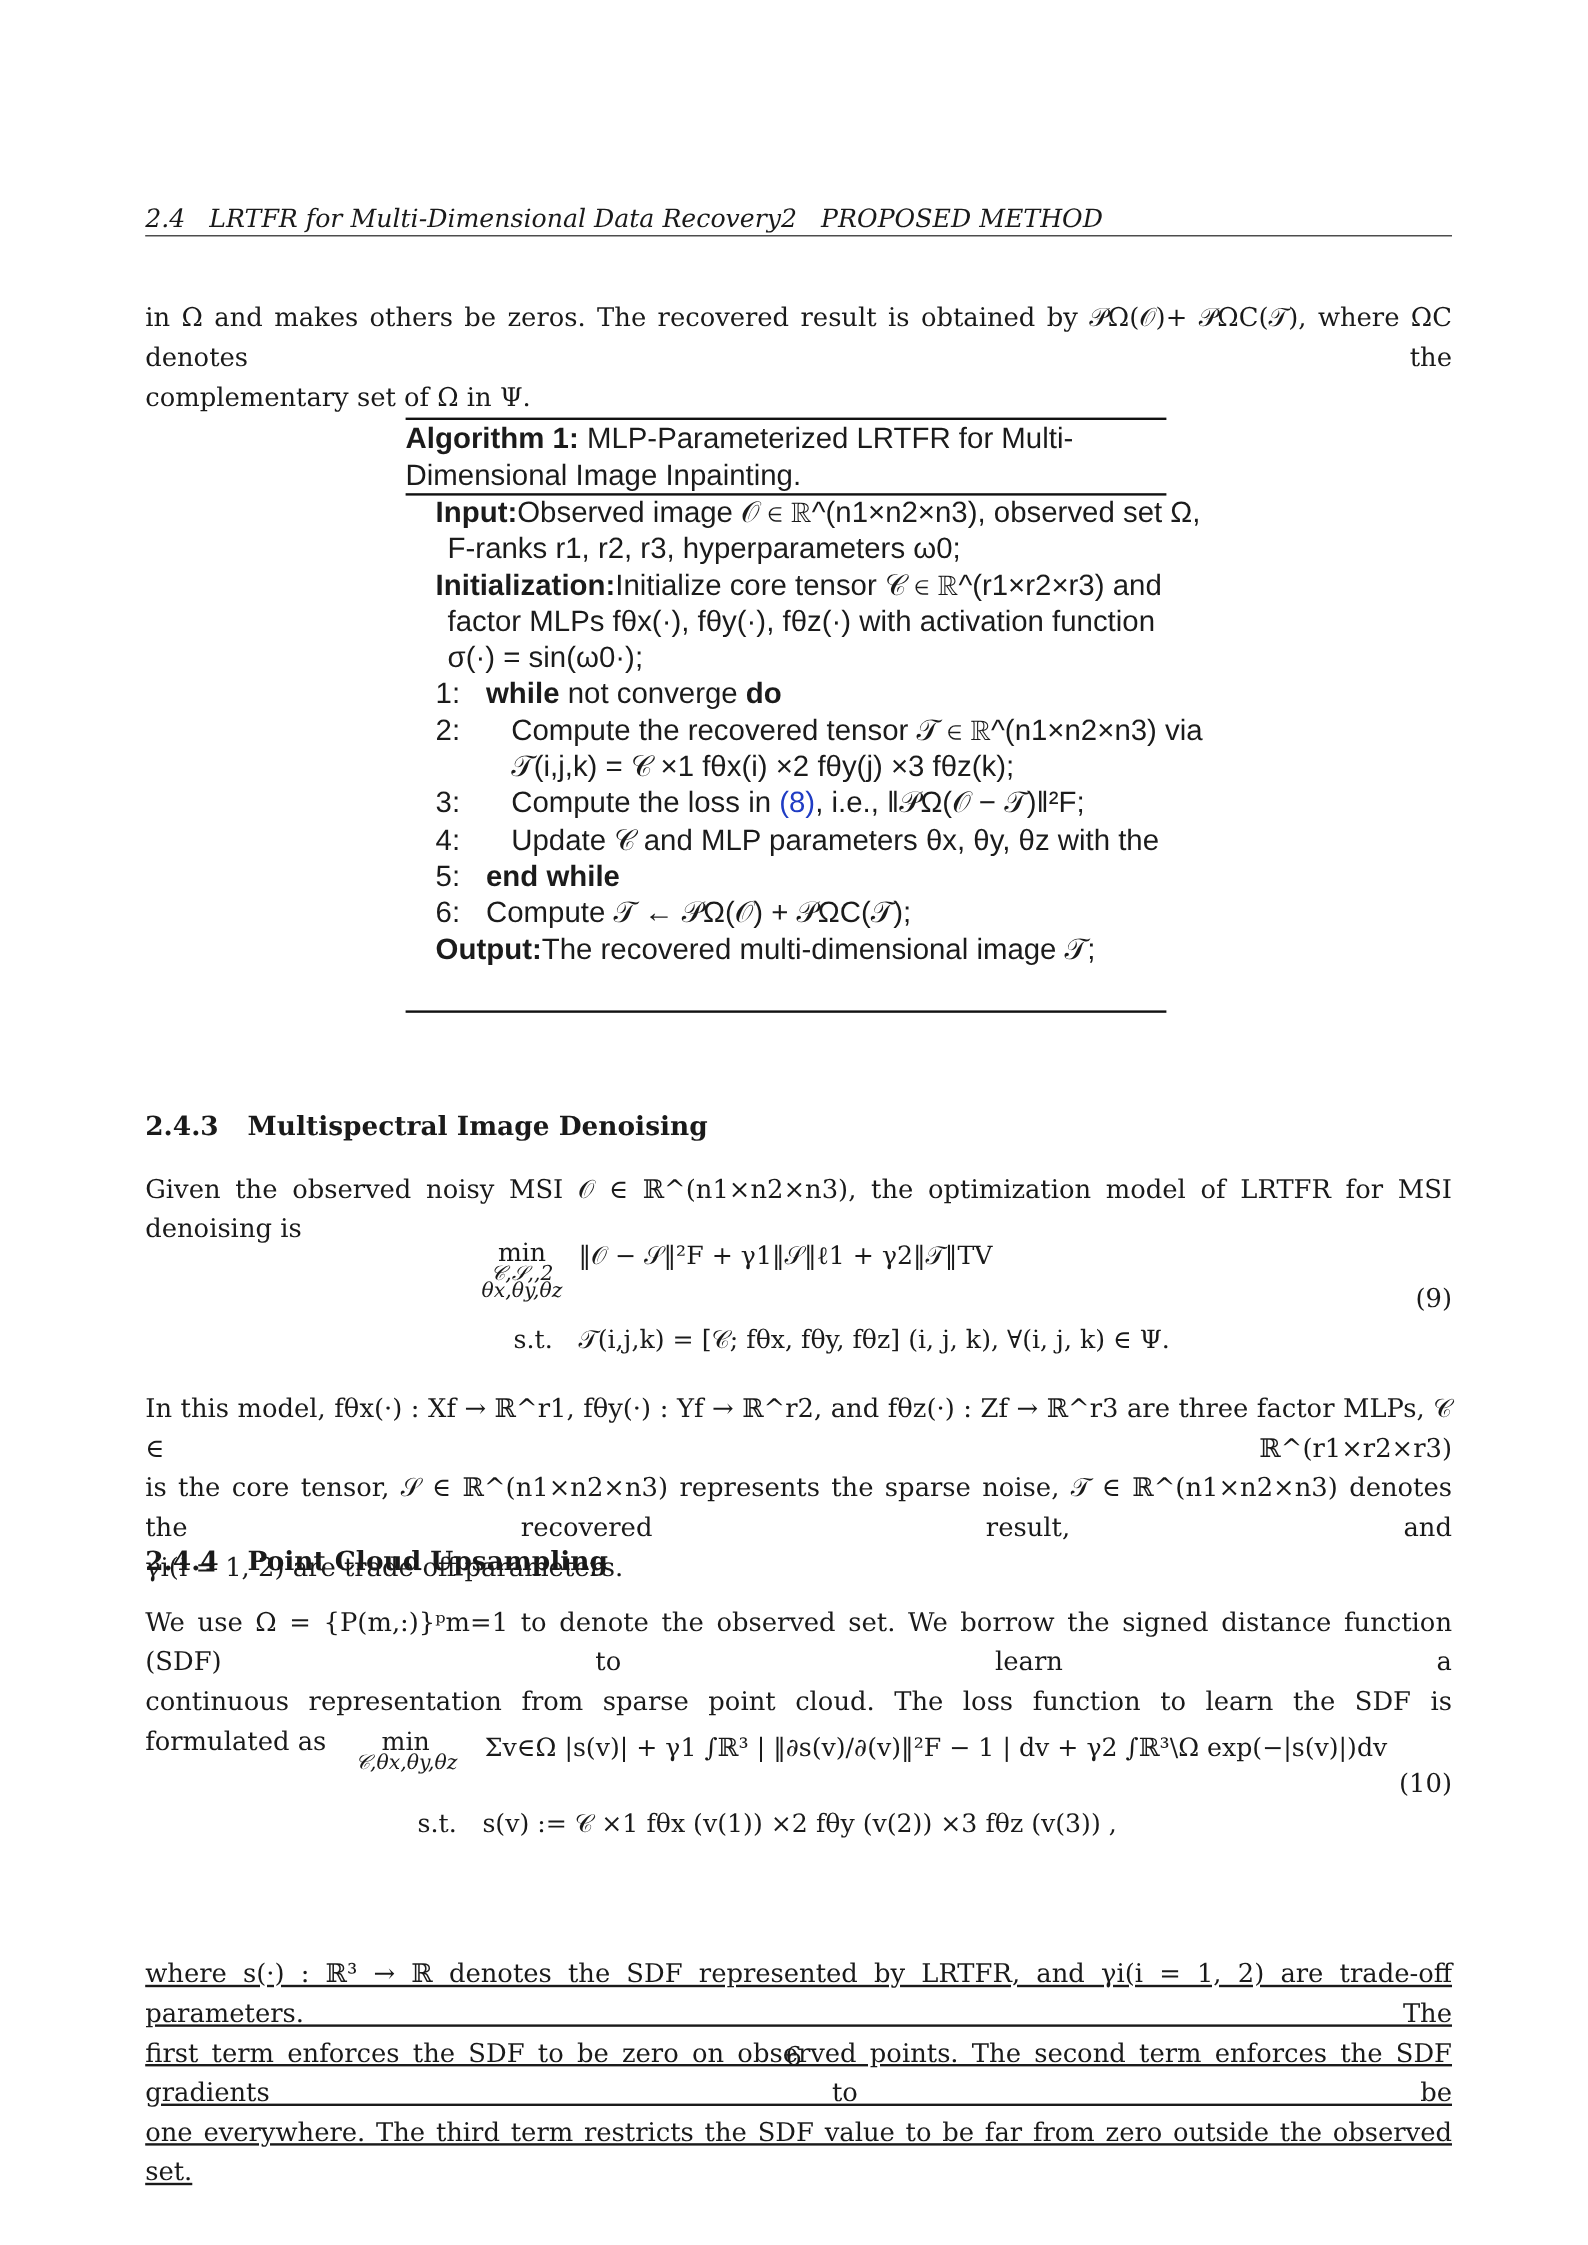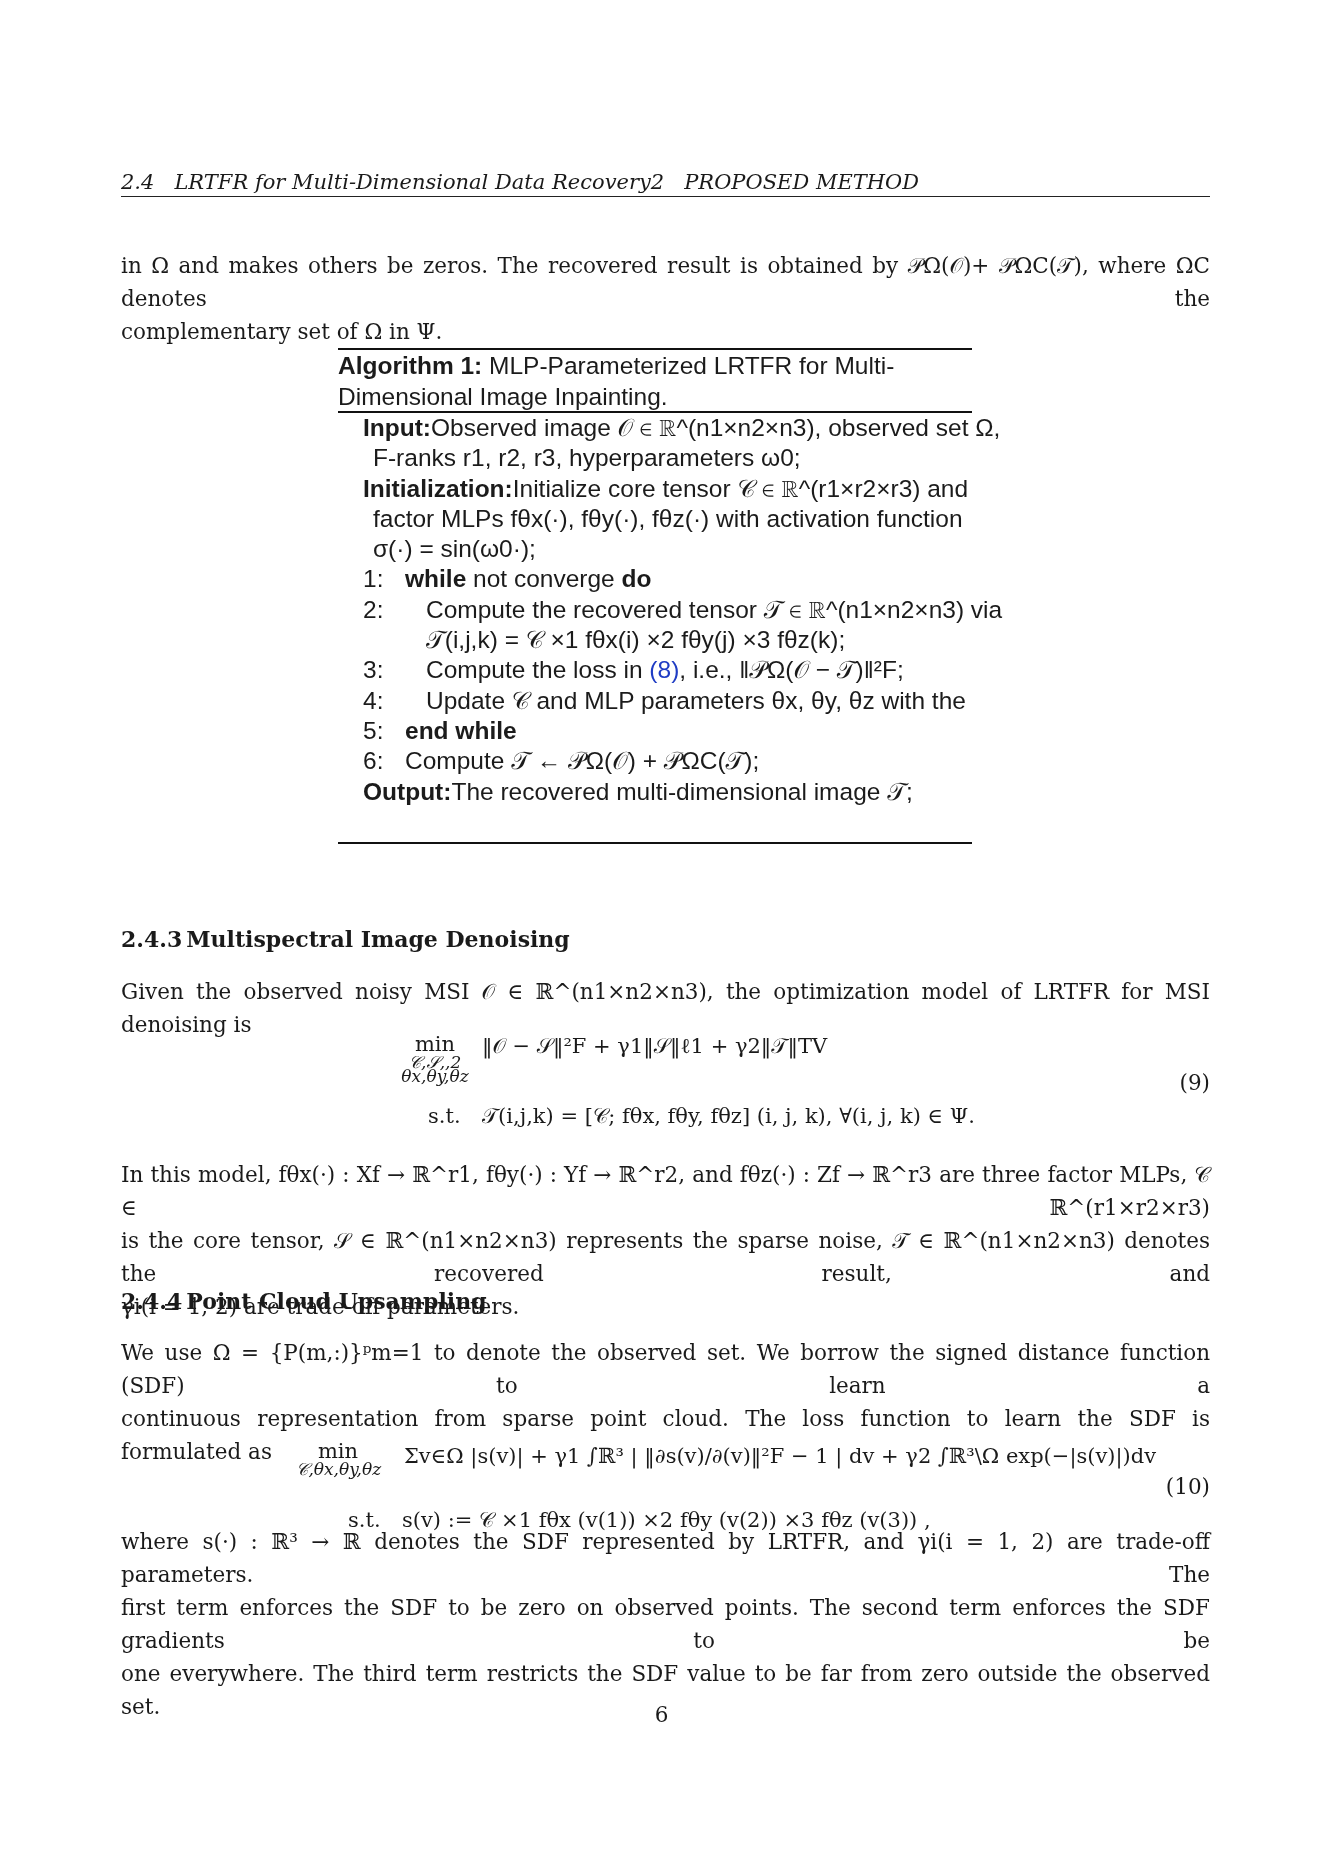"2.4.3" .h3 .no { margin-right: 4px -> 24px }
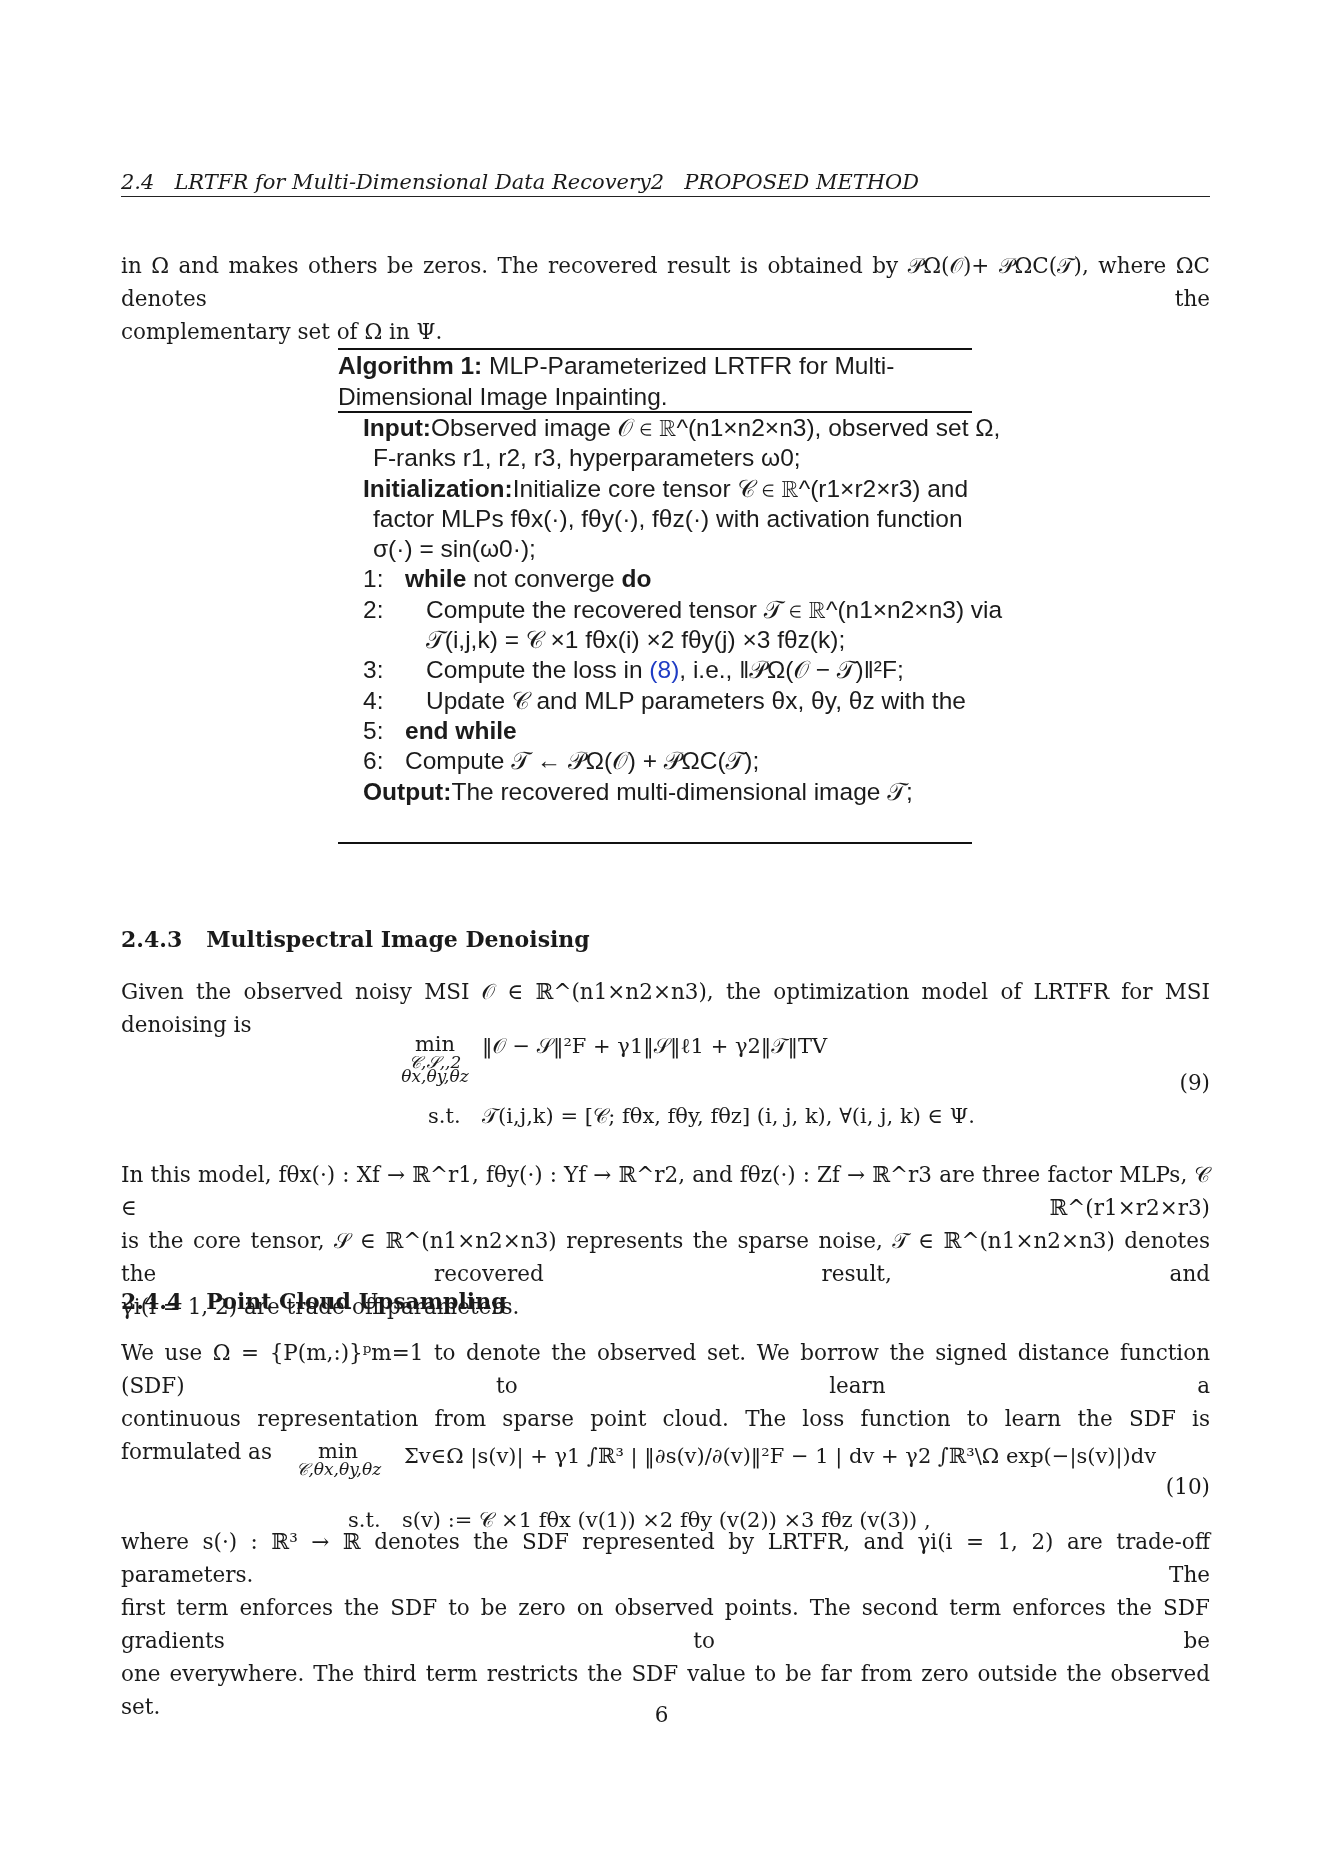"where s(·) : ℝ³ →" div.abs { text-decoration: none -> underline; top: 1525px -> 1629px }
